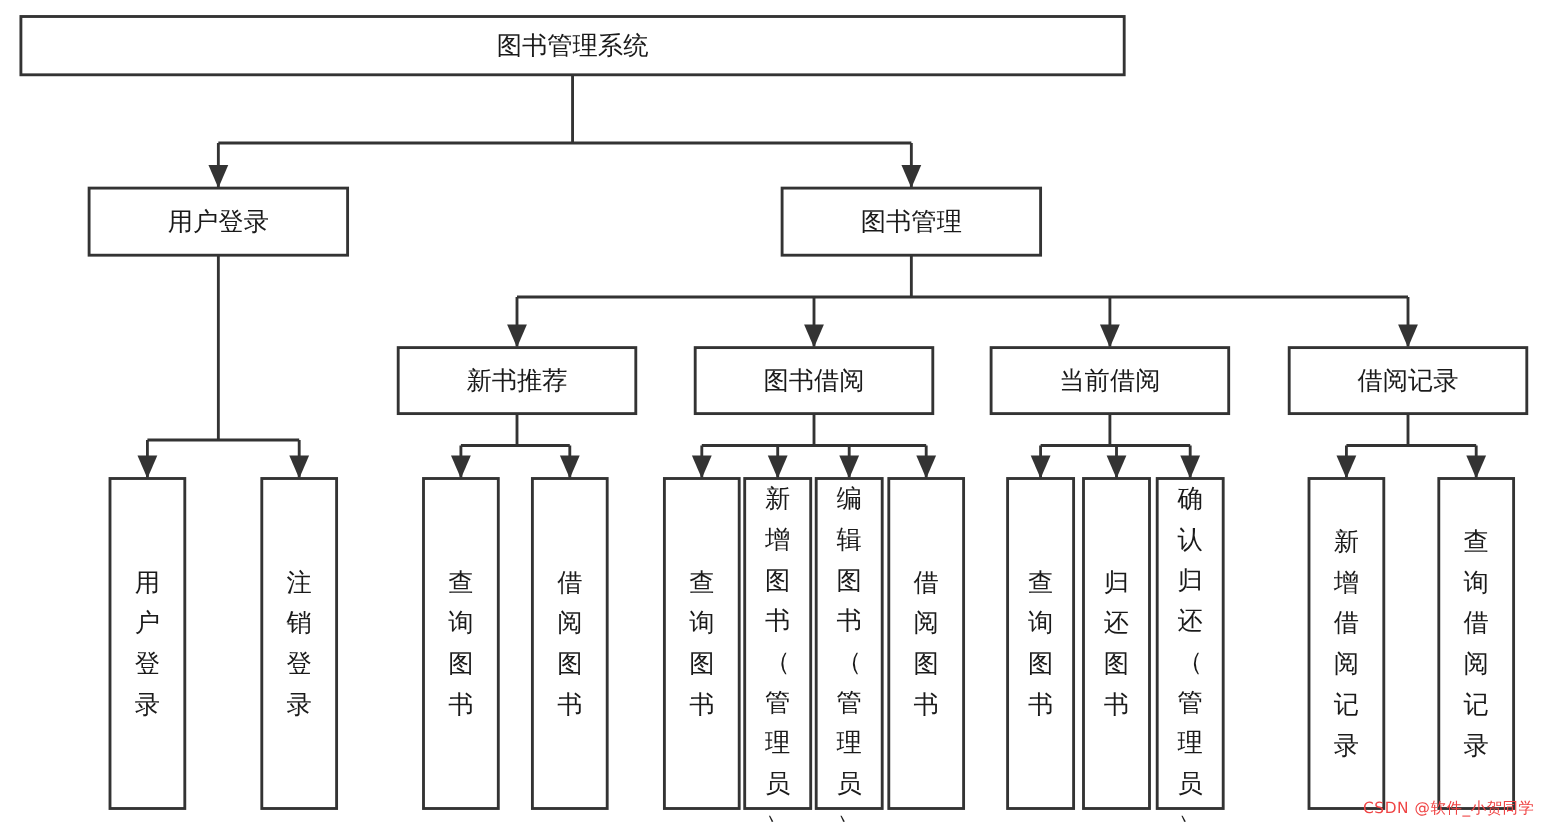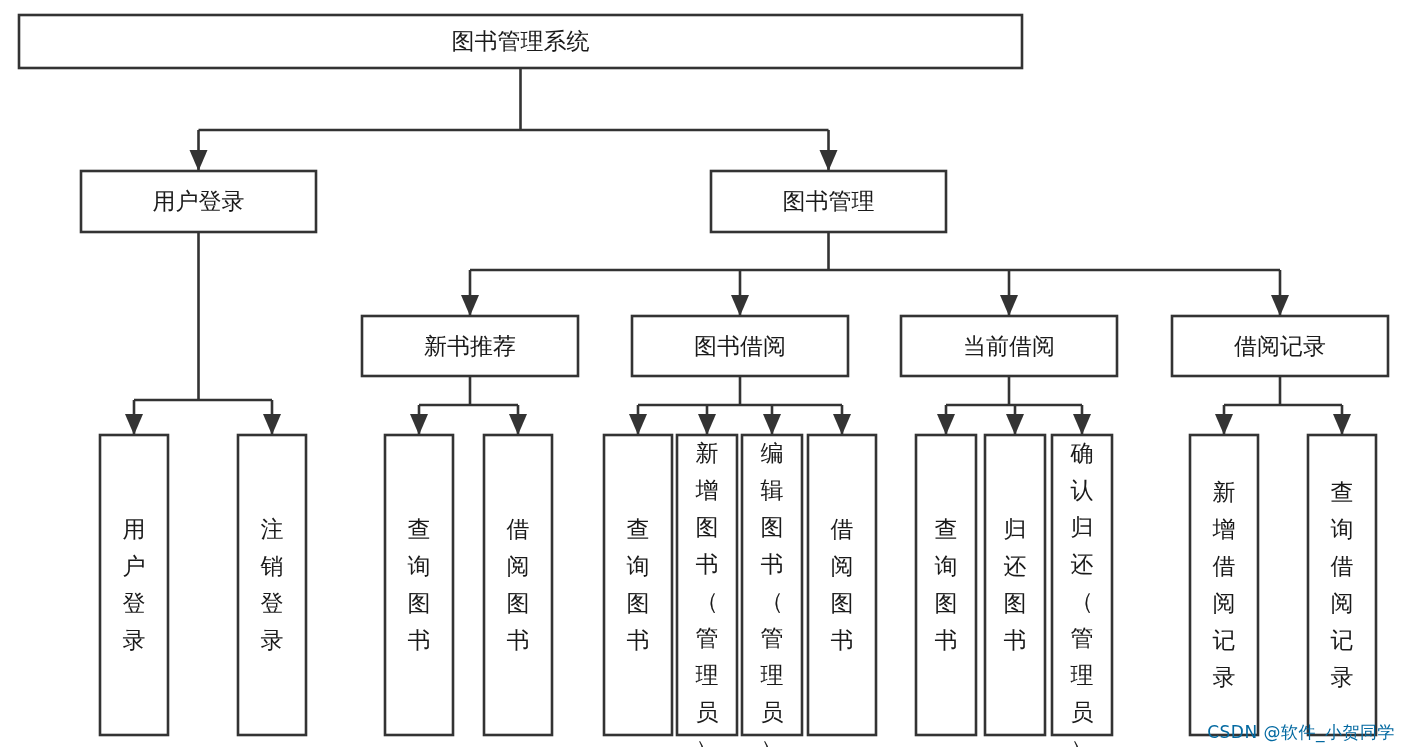"CSDN @软件_小贺同学" .watermark { color: #0369a1 -> #ef4444; font-size: 17px -> 14px }
